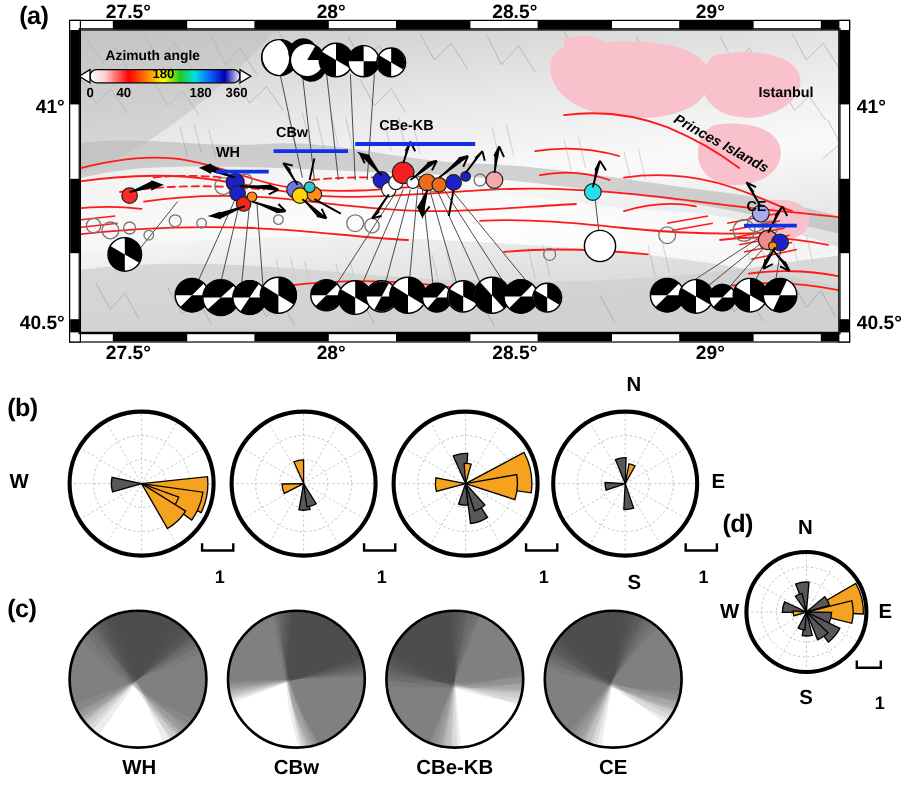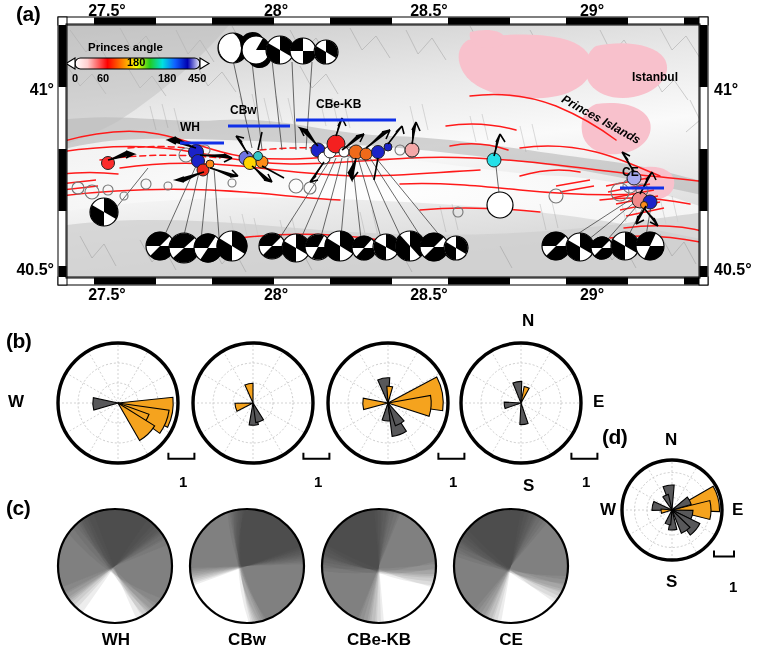"Princes angle" div.abs { text: Princes -> Azimuth }
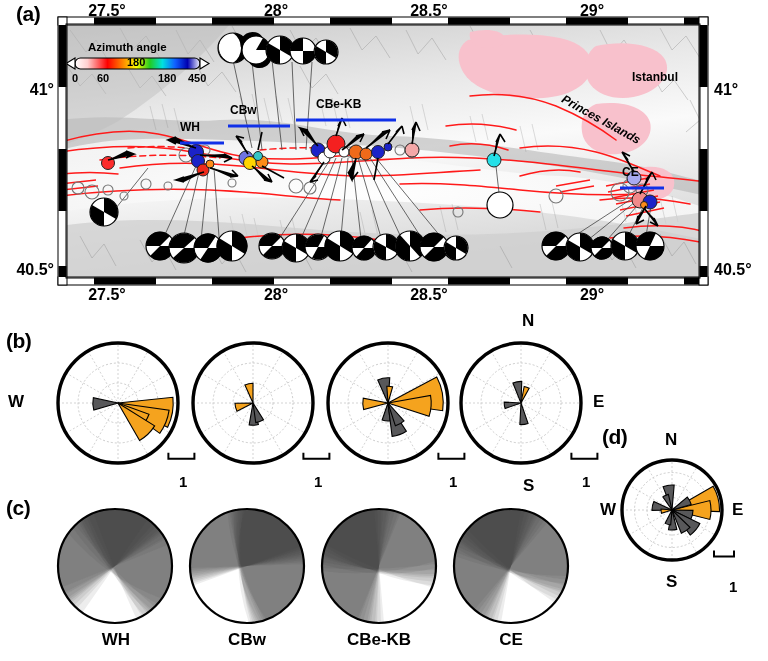"60" div.abs { text: 60 -> 40 }
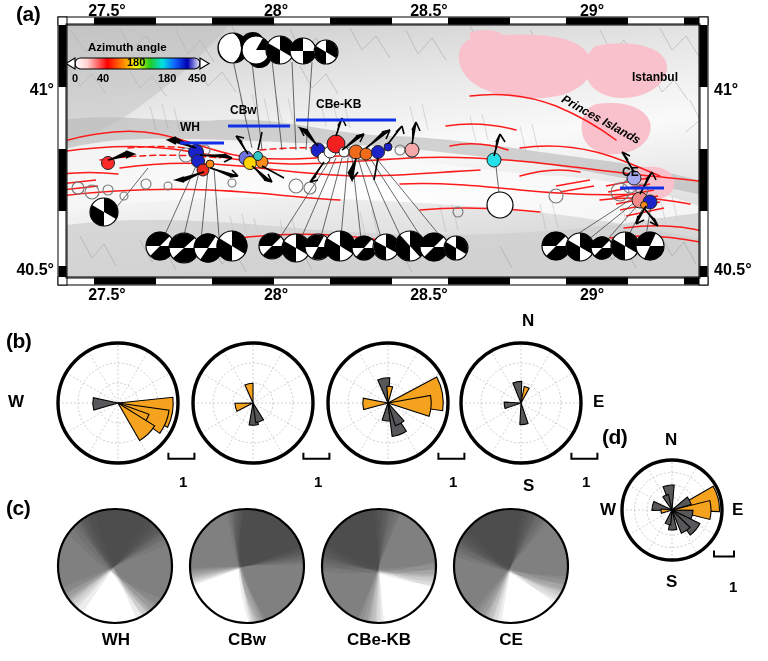"450" div.abs { text: 450 -> 360 }
